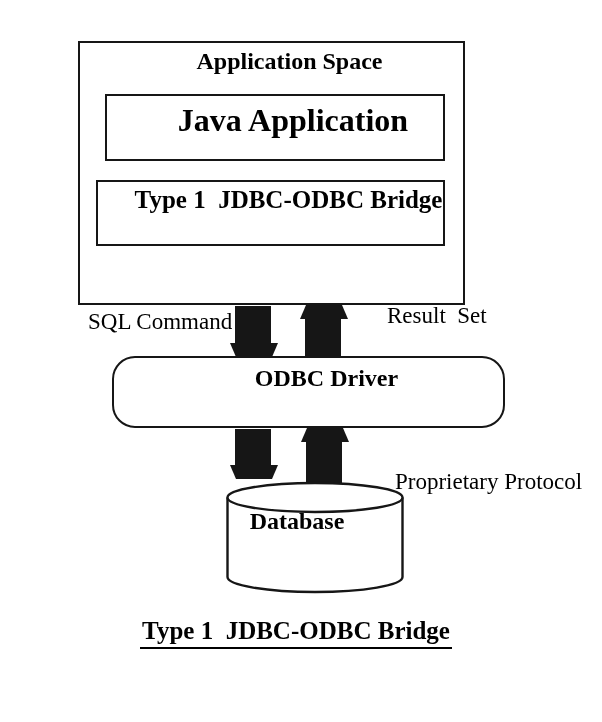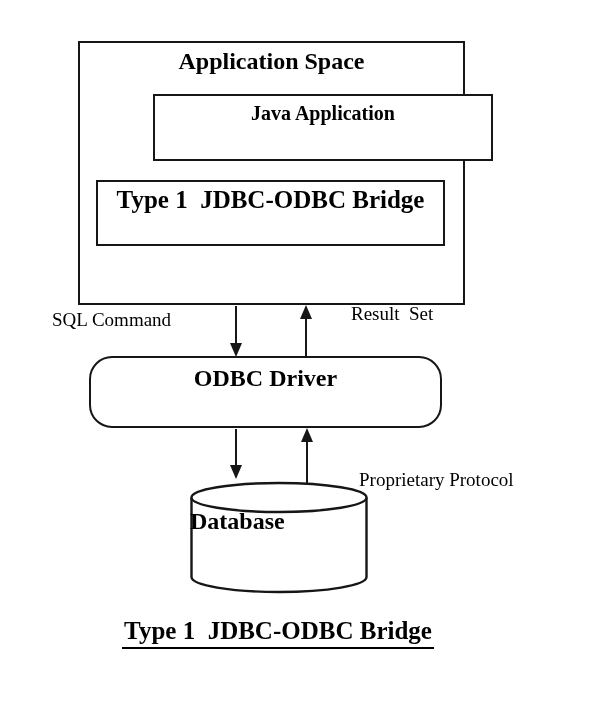"Application Space" .abs { padding-left: none -> 36px }
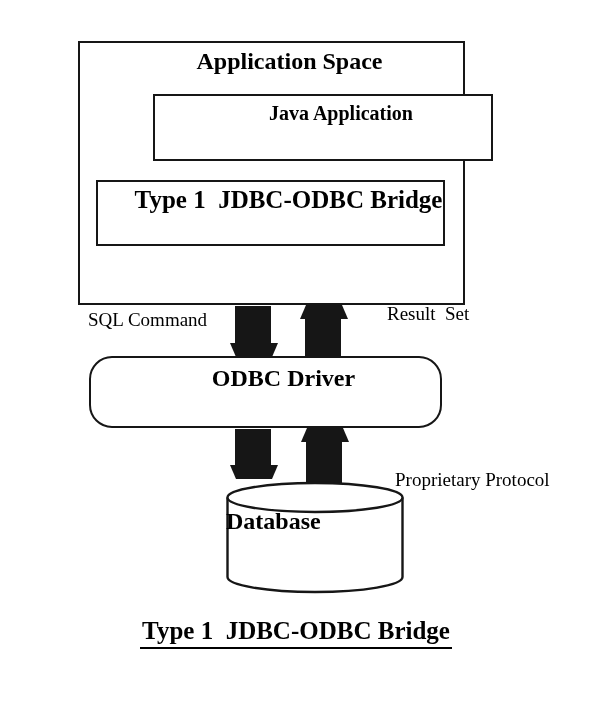"Java Application" .java-box { font-size: 20px -> 32px; margin-left: 48px -> none }
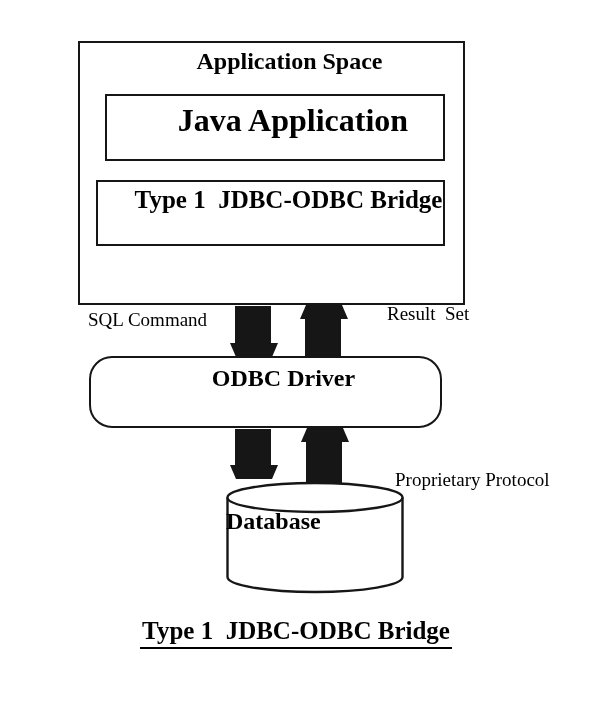"SQL Command" .flow-label { font-size: 19px -> 23px }
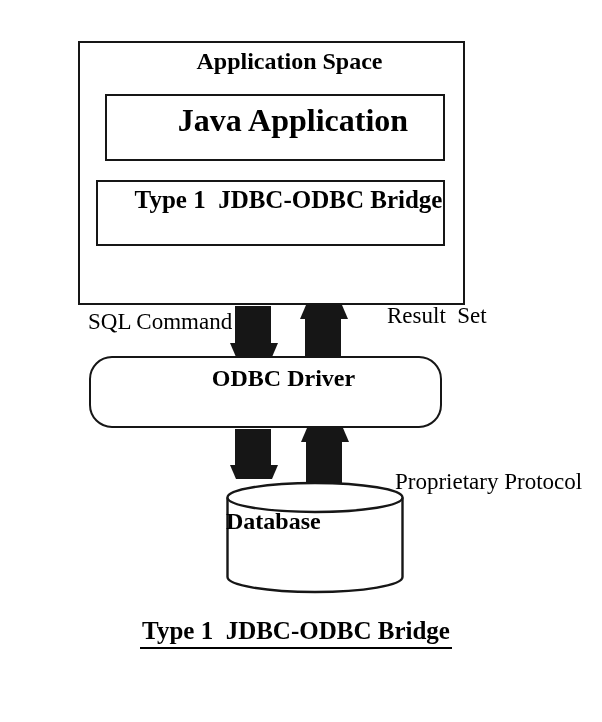"ODBC Driver" .odbc-box { left: 89px -> 112px; width: 353px -> 393px }
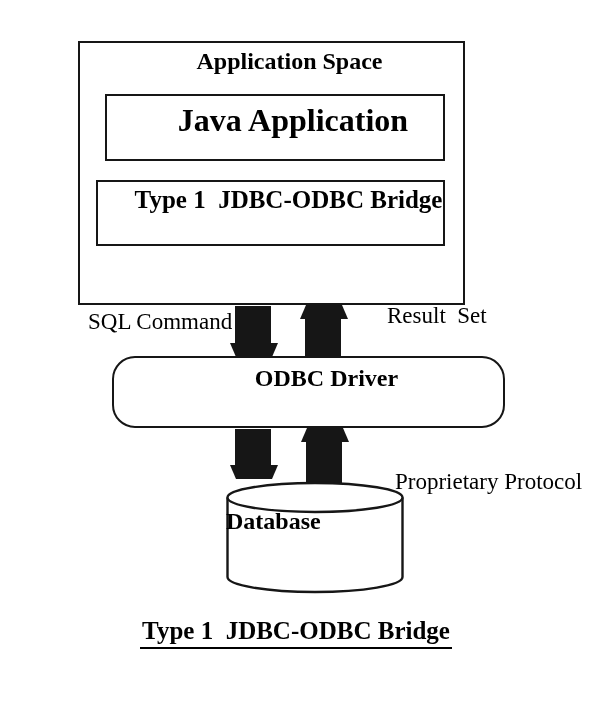"Database" .db-label { text-align: none -> center }
